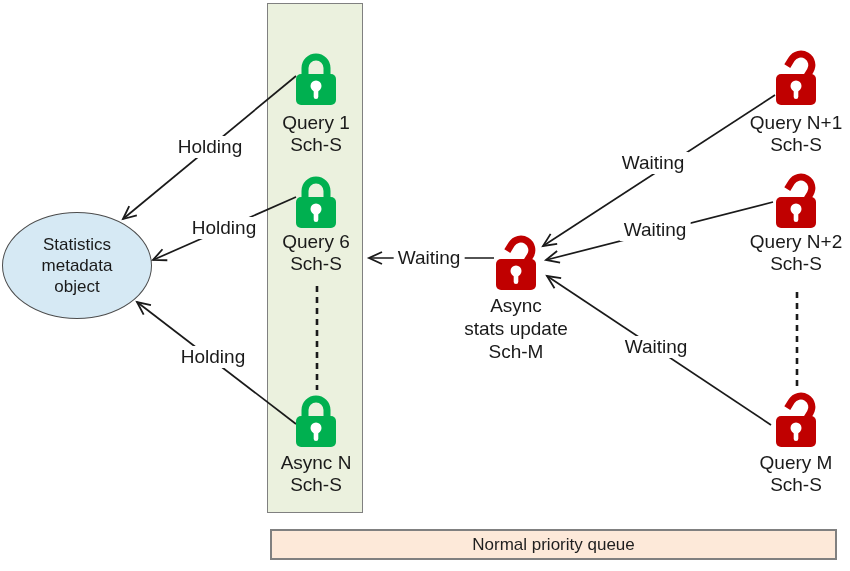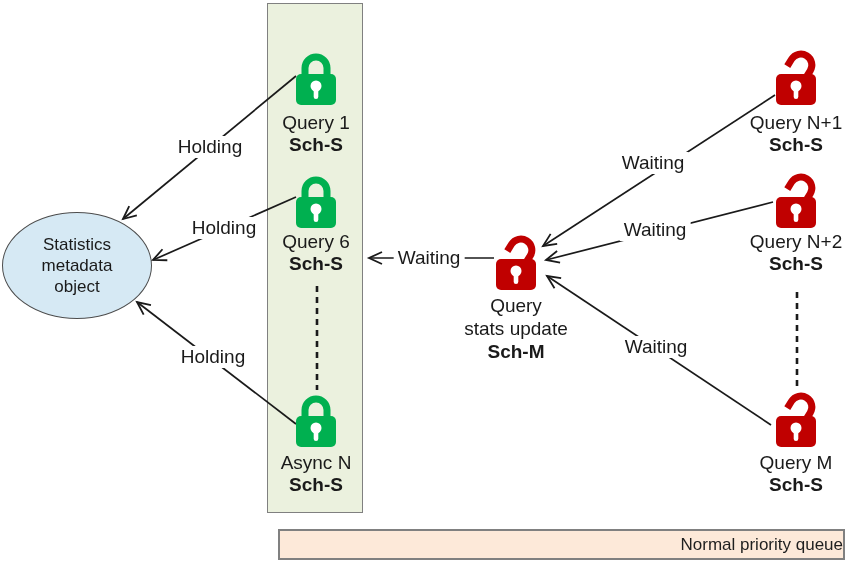"Sch-S" .lock-labels .locktype { font-weight: bold -> normal }
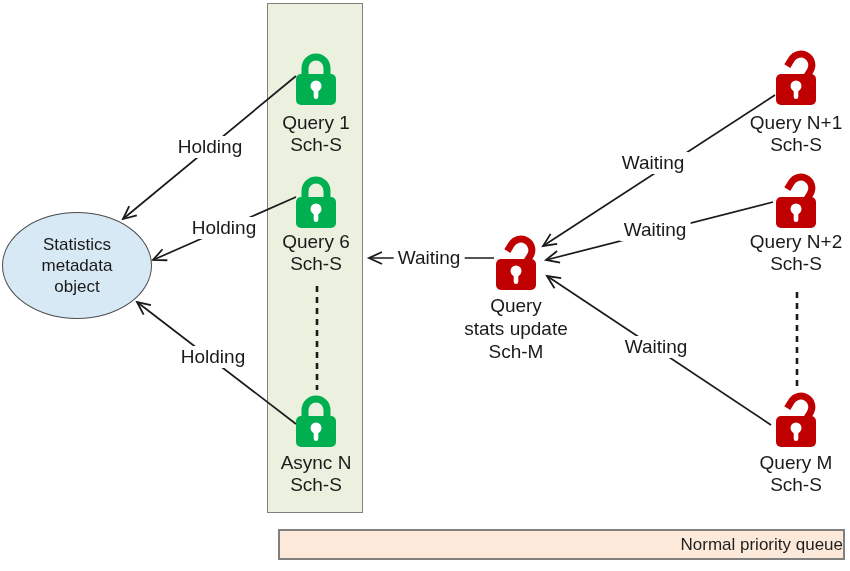"Query" div { text: Query -> Async }
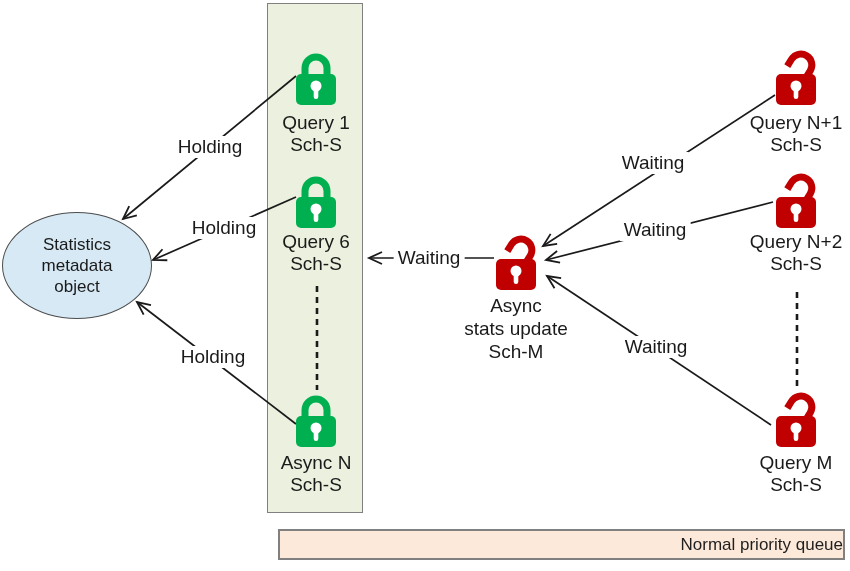"Normal priority queue" .queue-bar { justify-content: flex-end -> center; margin-left: 8px -> none }
